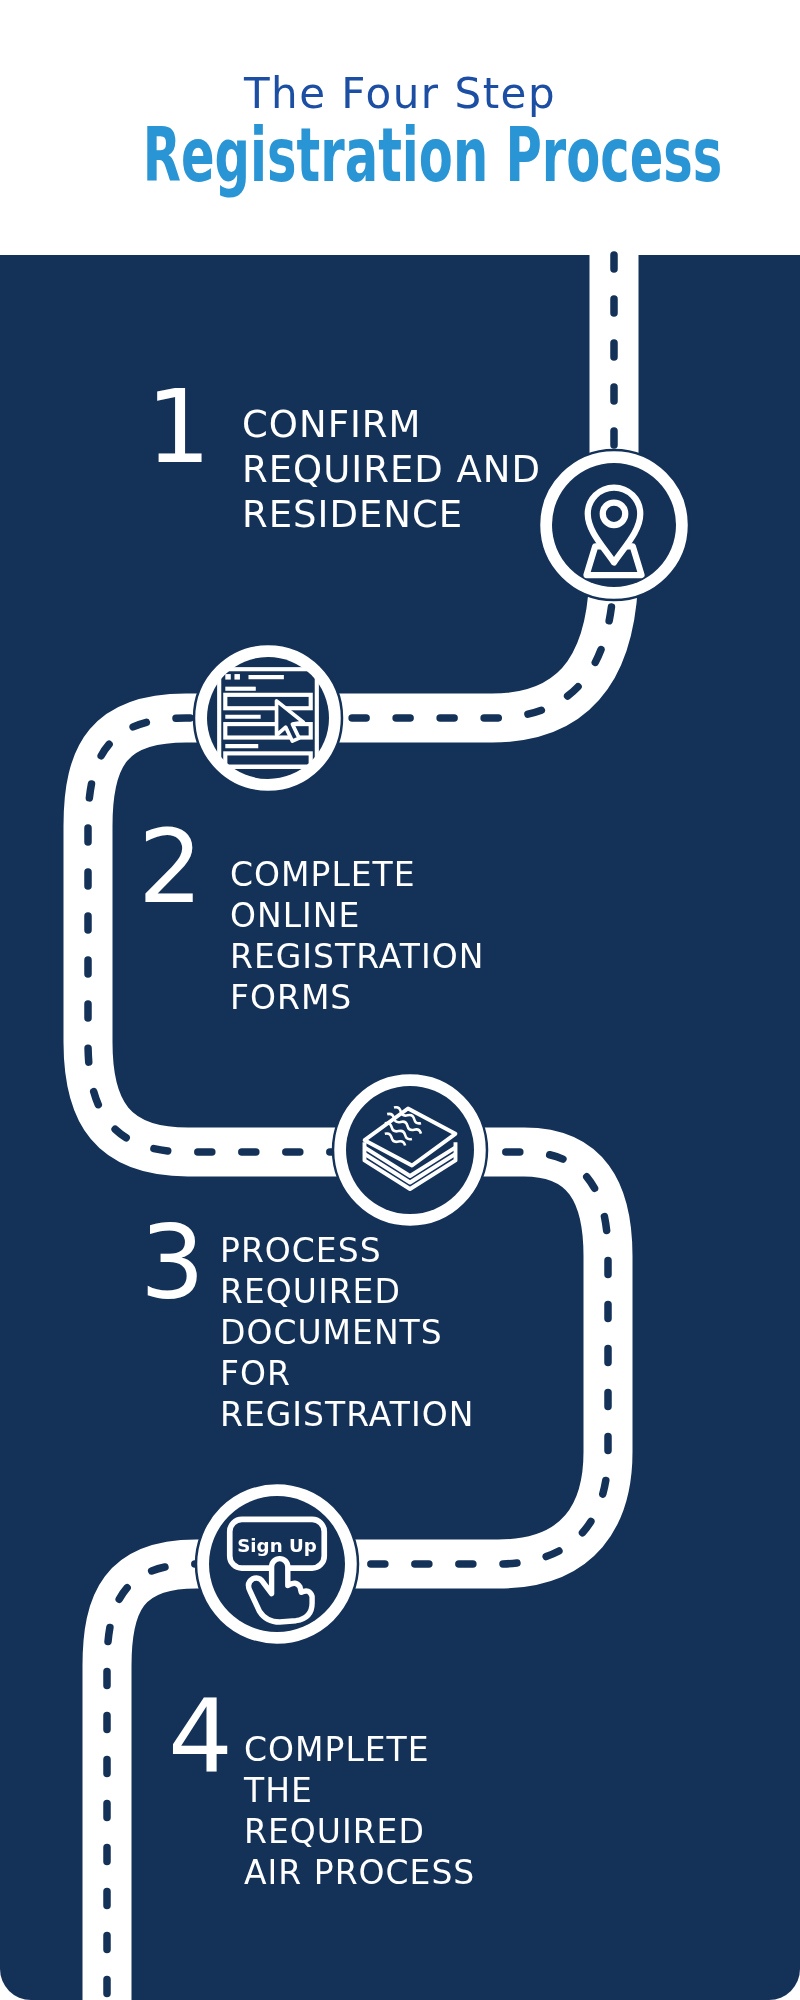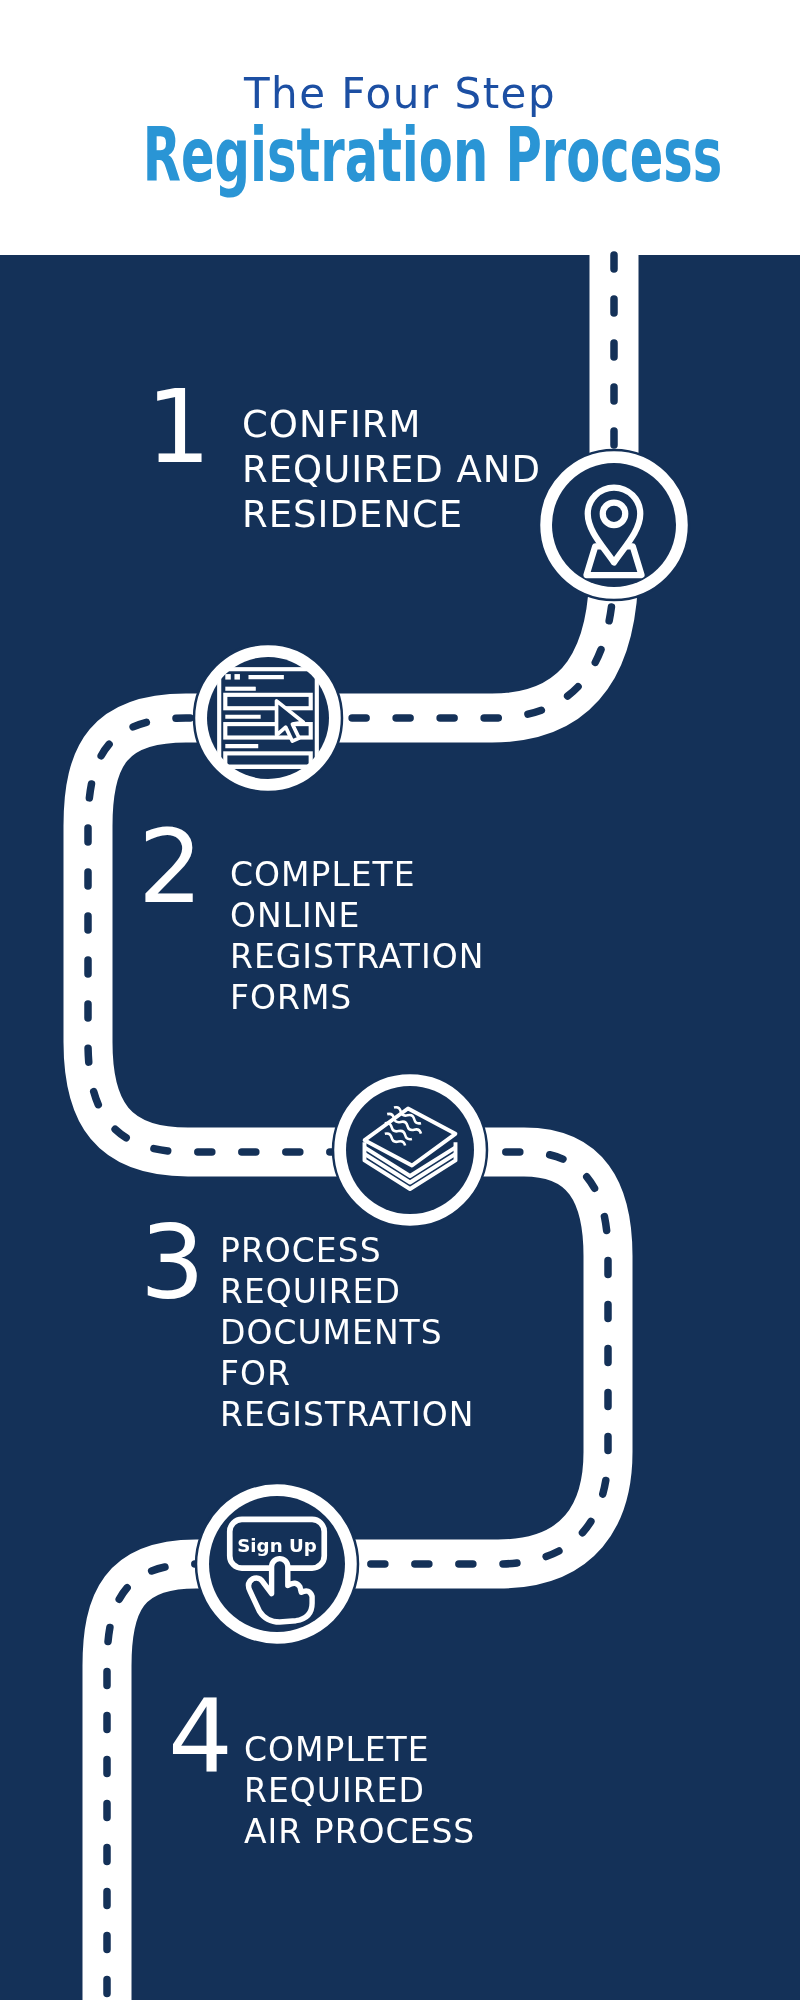"The Four Step" .canvas { border-radius: none -> 31px }
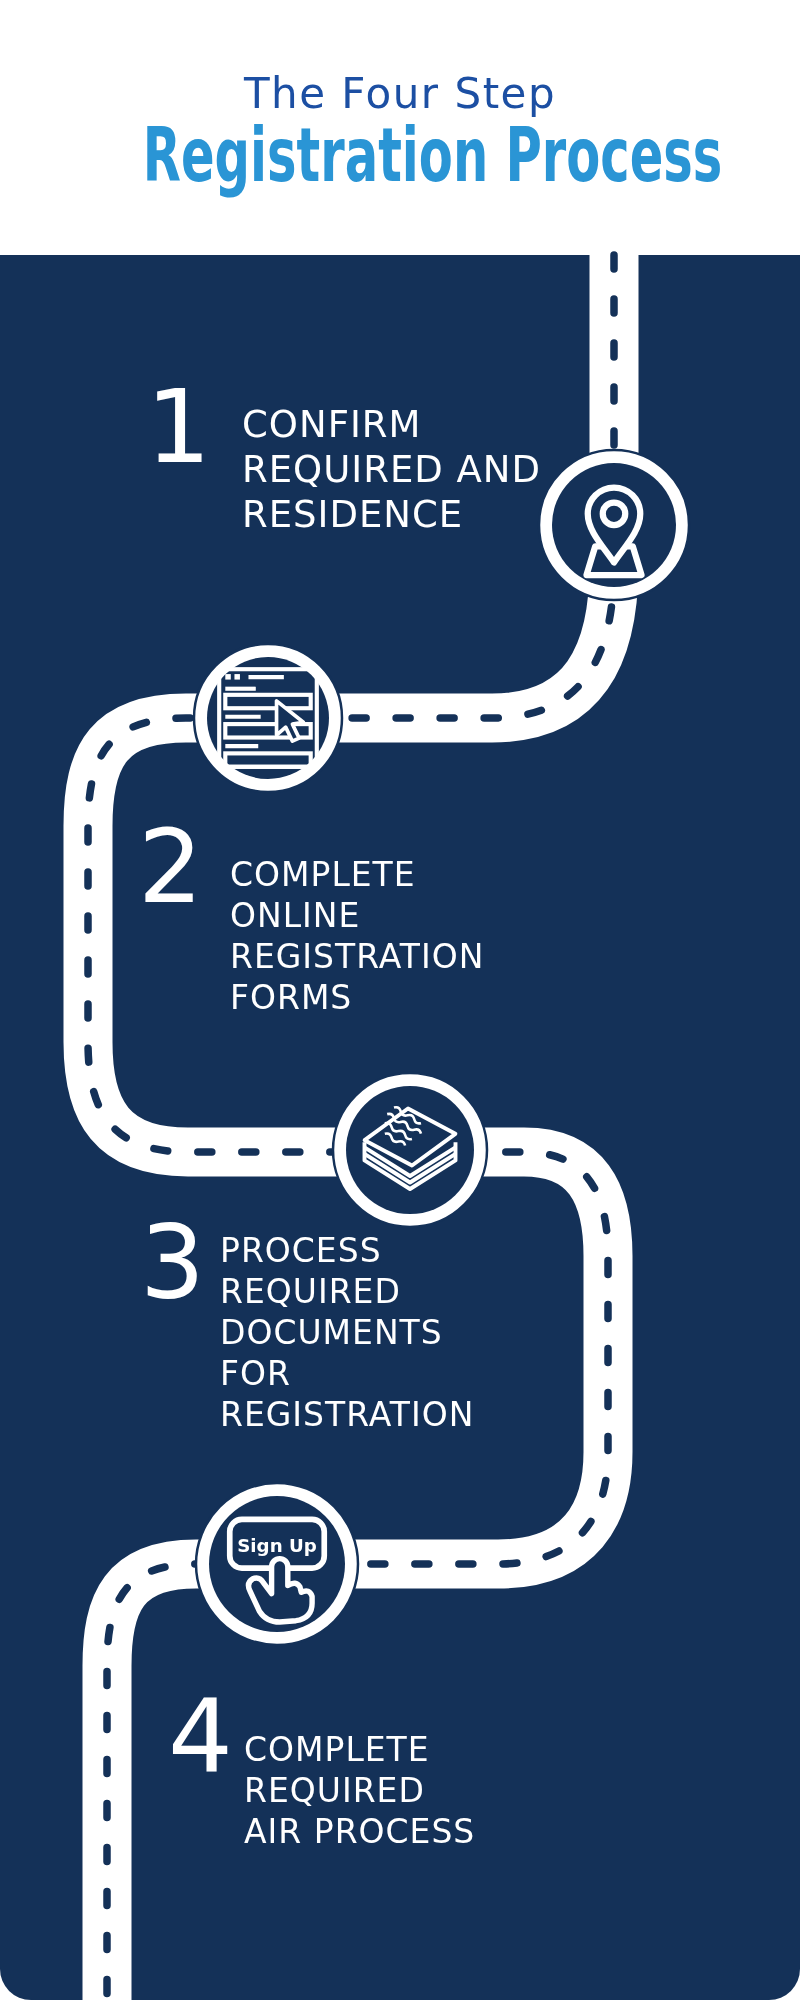"THE" div.line { html: none -> <div>THE</div> }
